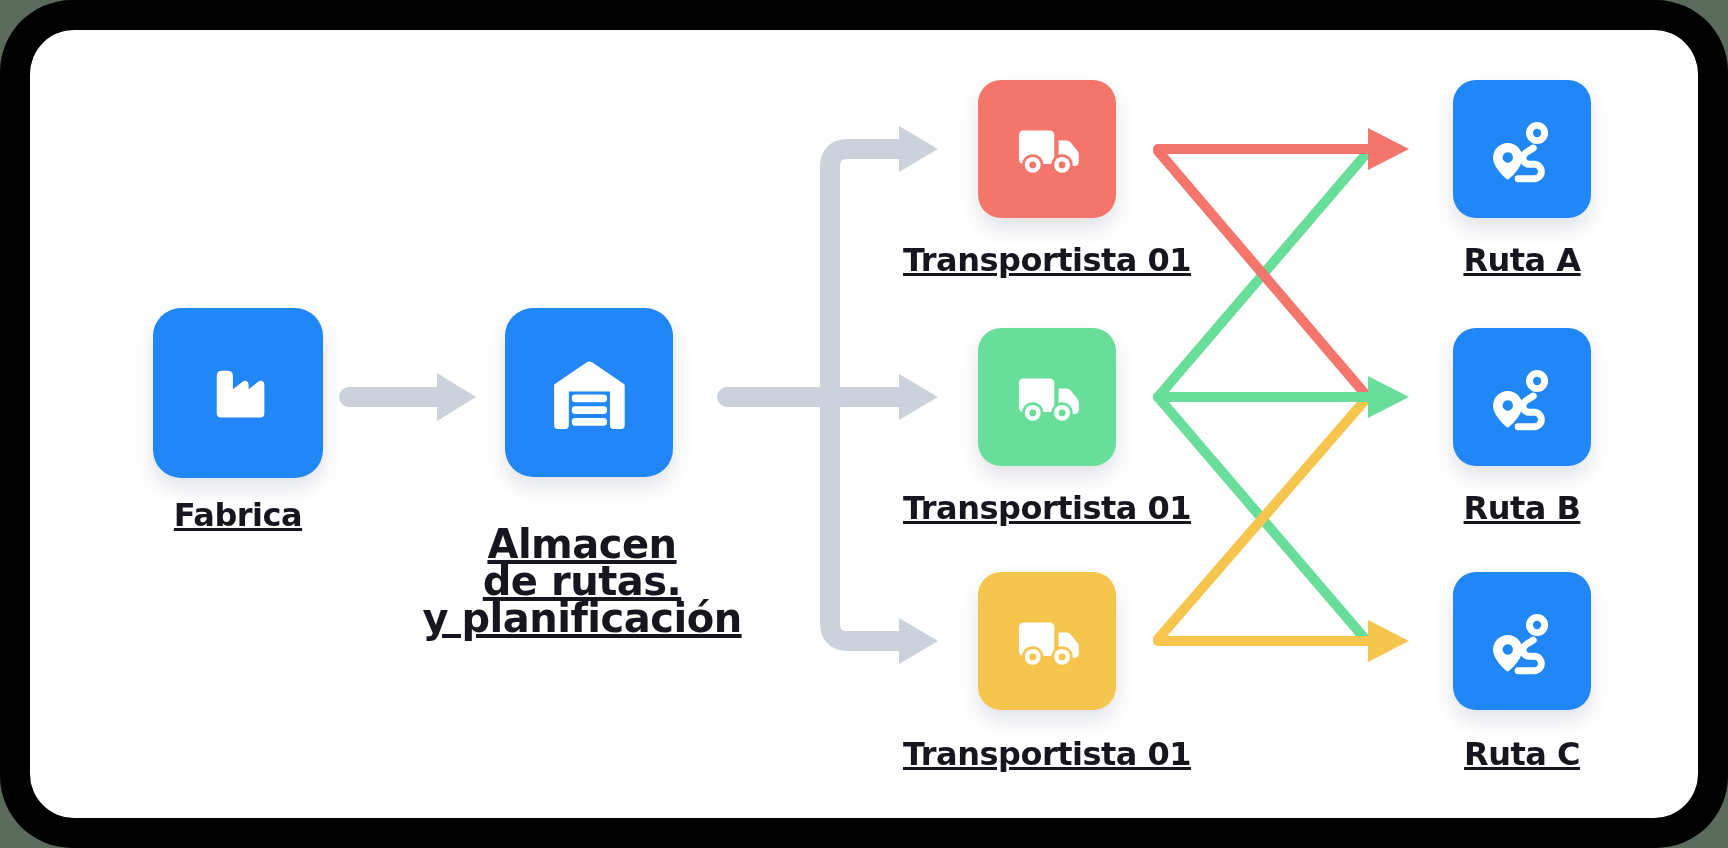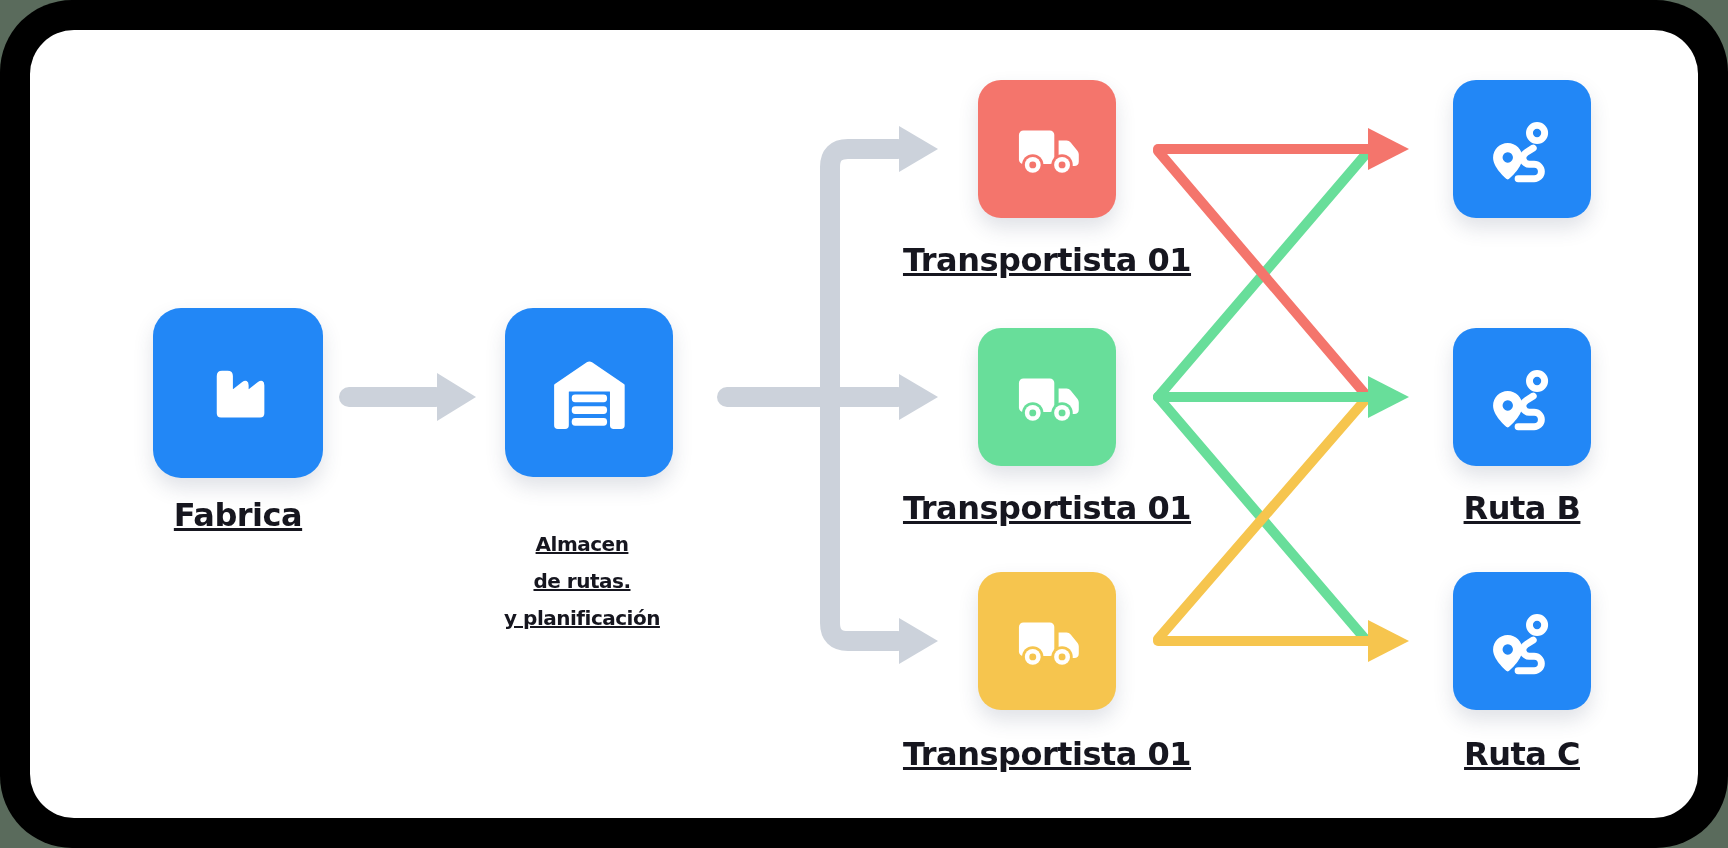"Ruta A" div.lbl { html: none -> <div>Ruta A</div> }
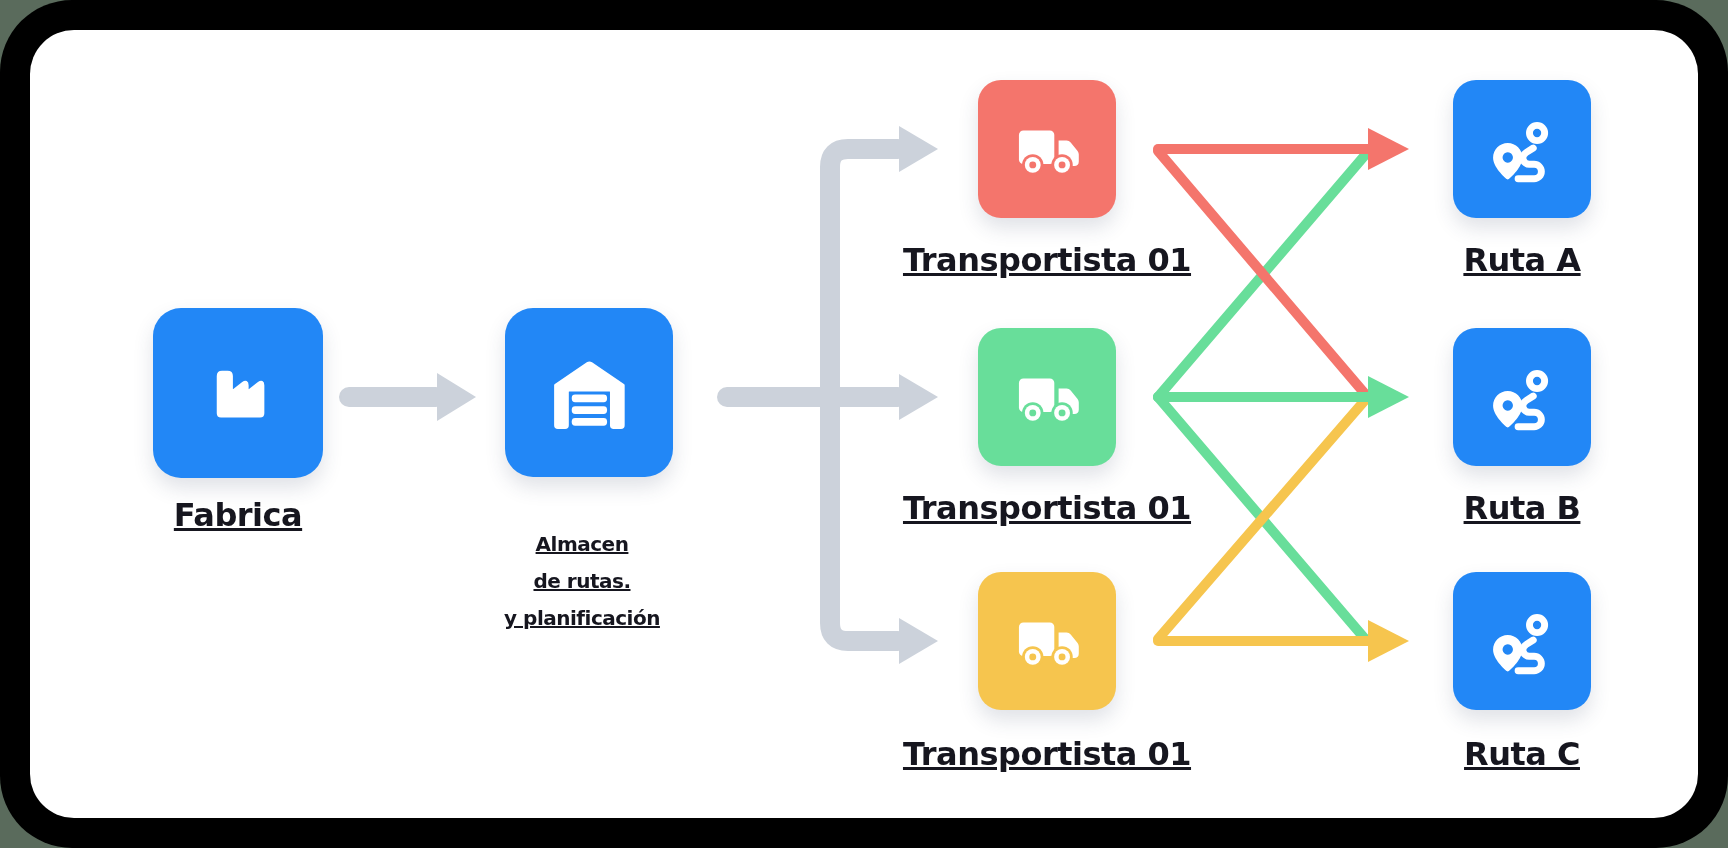"Almacen" .lbl-multi { font-size: 20px -> 40px }
